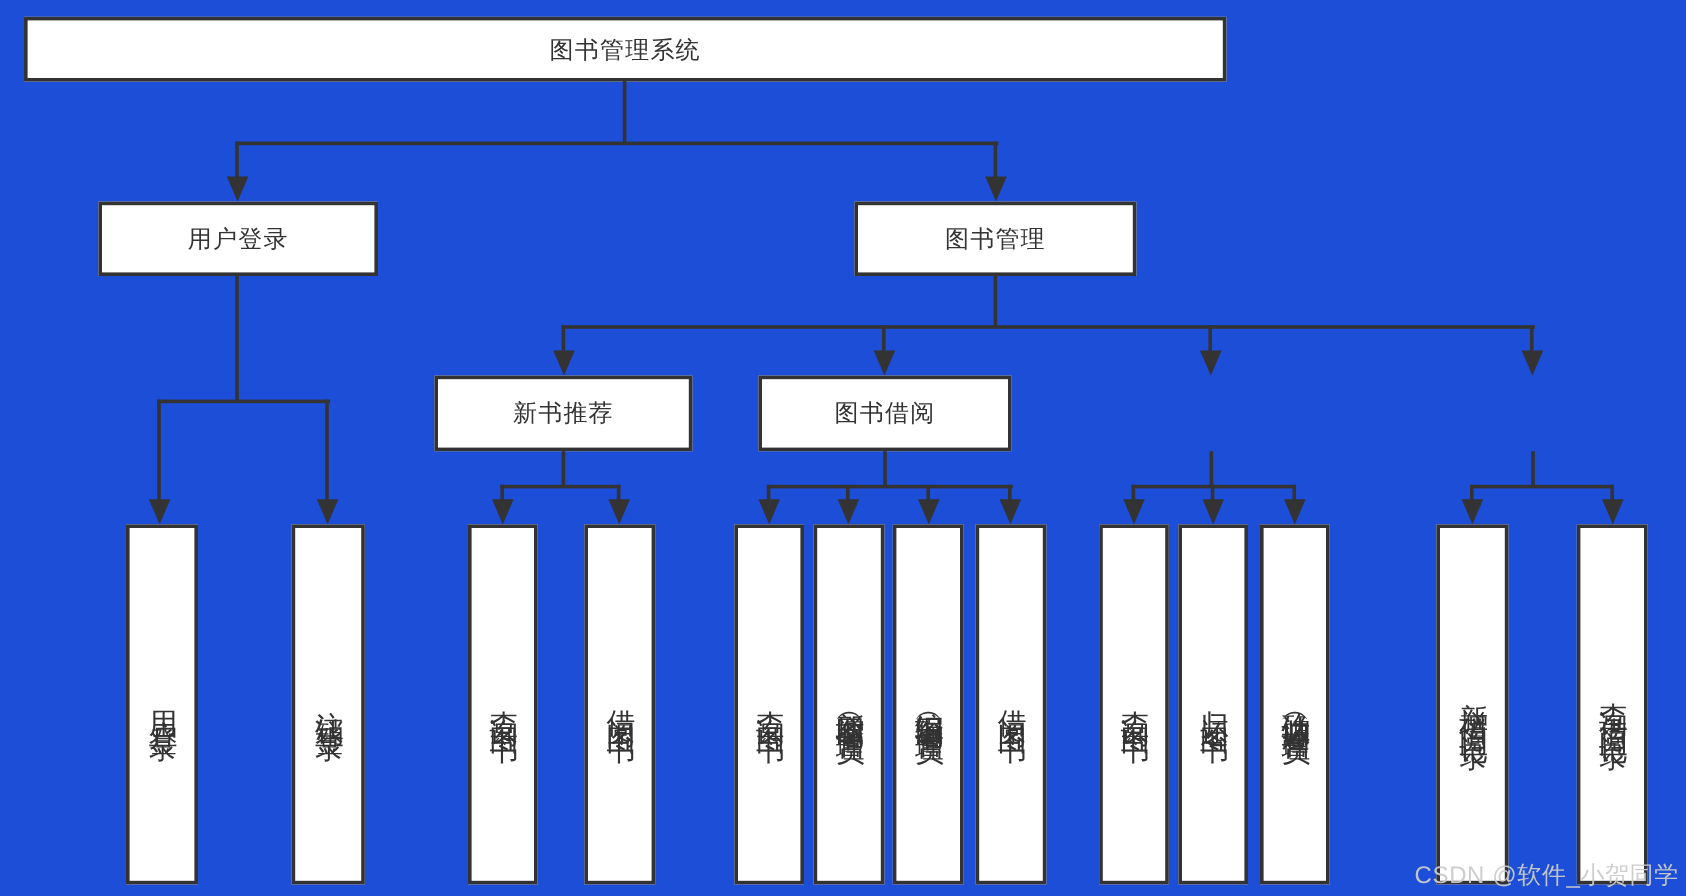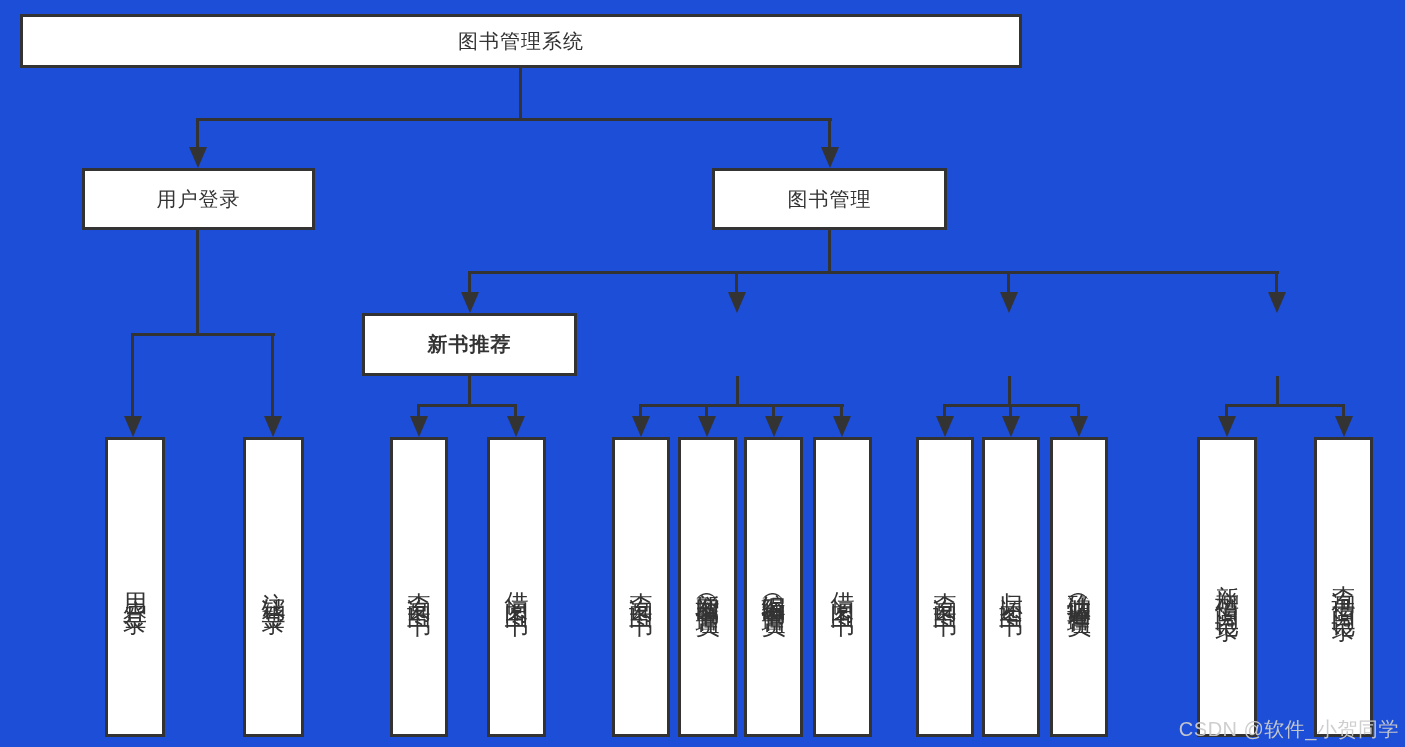"新书推荐" div.box { font-weight: bold -> none }
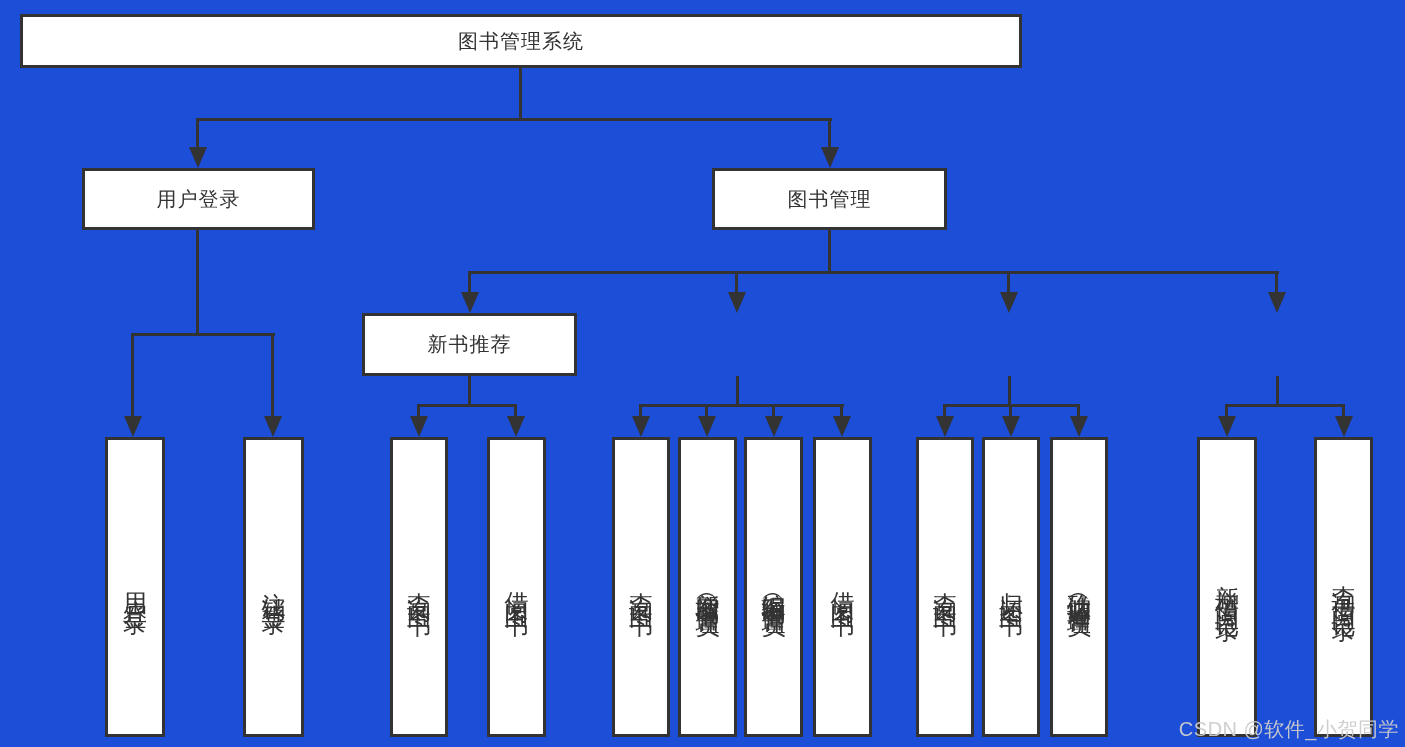"图书借阅" div.box { html: none -> <div> <span>图书借阅</span> </div> }
